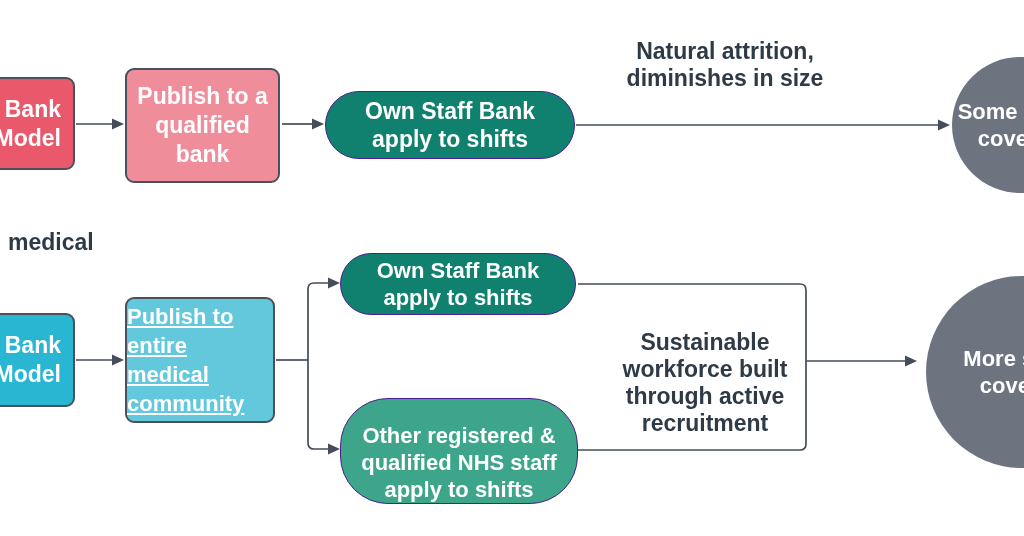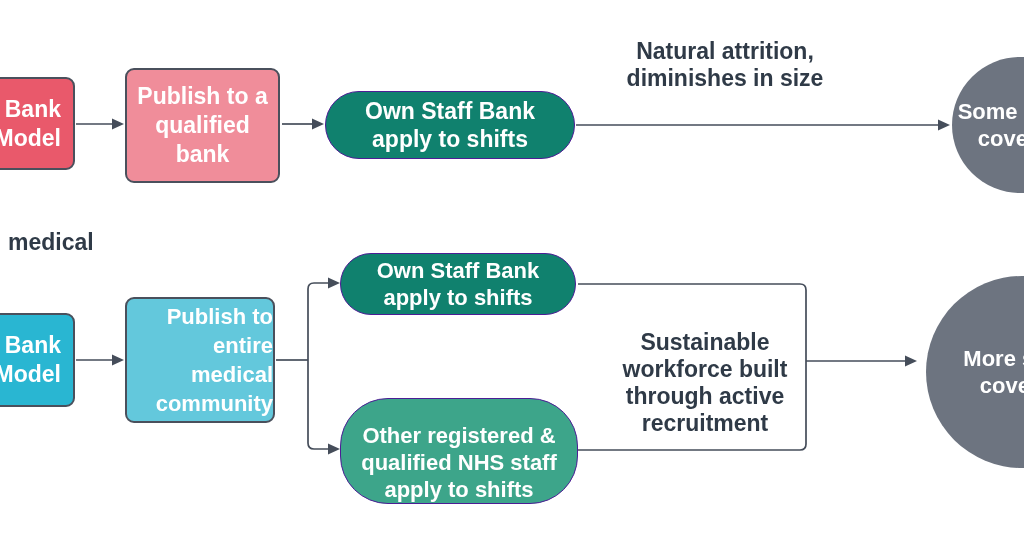"Publish to" .pub-bottom { align-items: flex-end -> flex-start; text-decoration: none -> underline }
